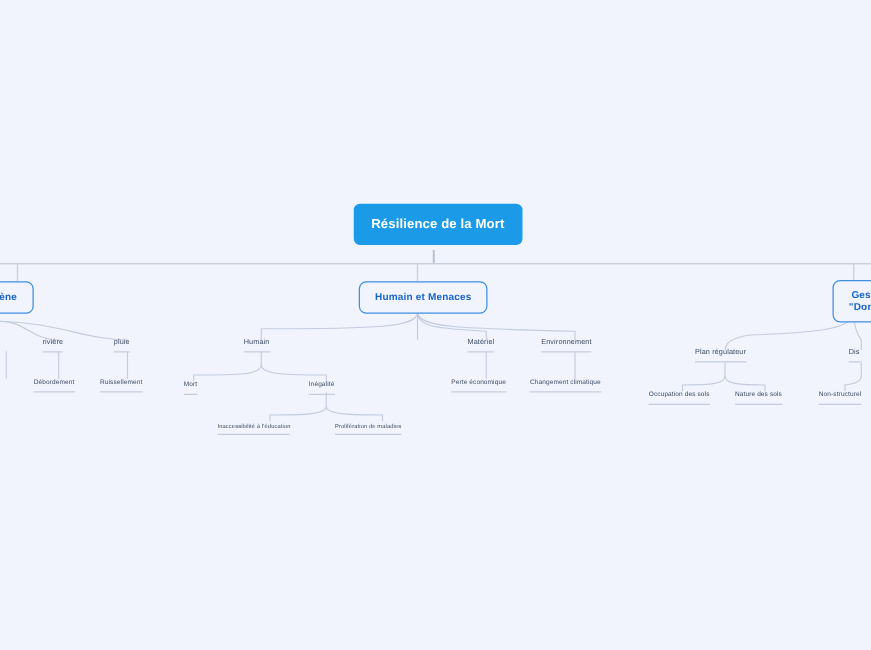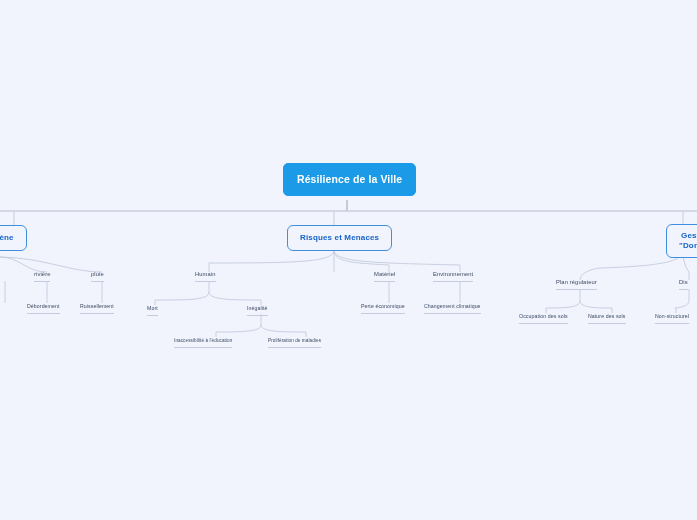"Résilience de la Ville" span { text: Ville -> Mort }
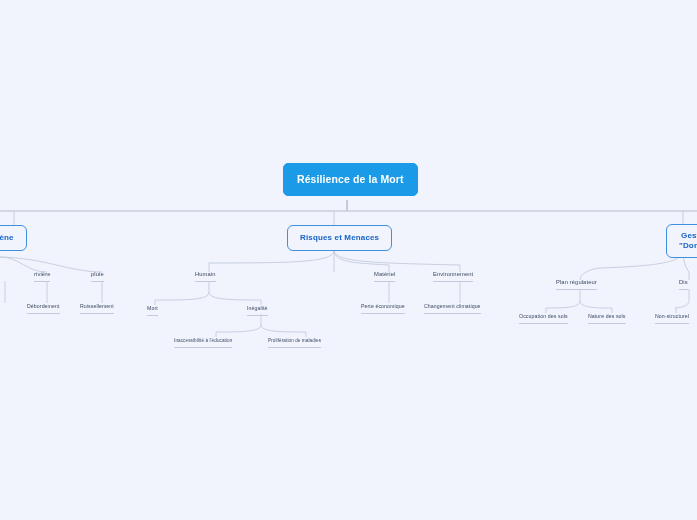"Risques et Menaces" span { text: Risques -> Humain }
